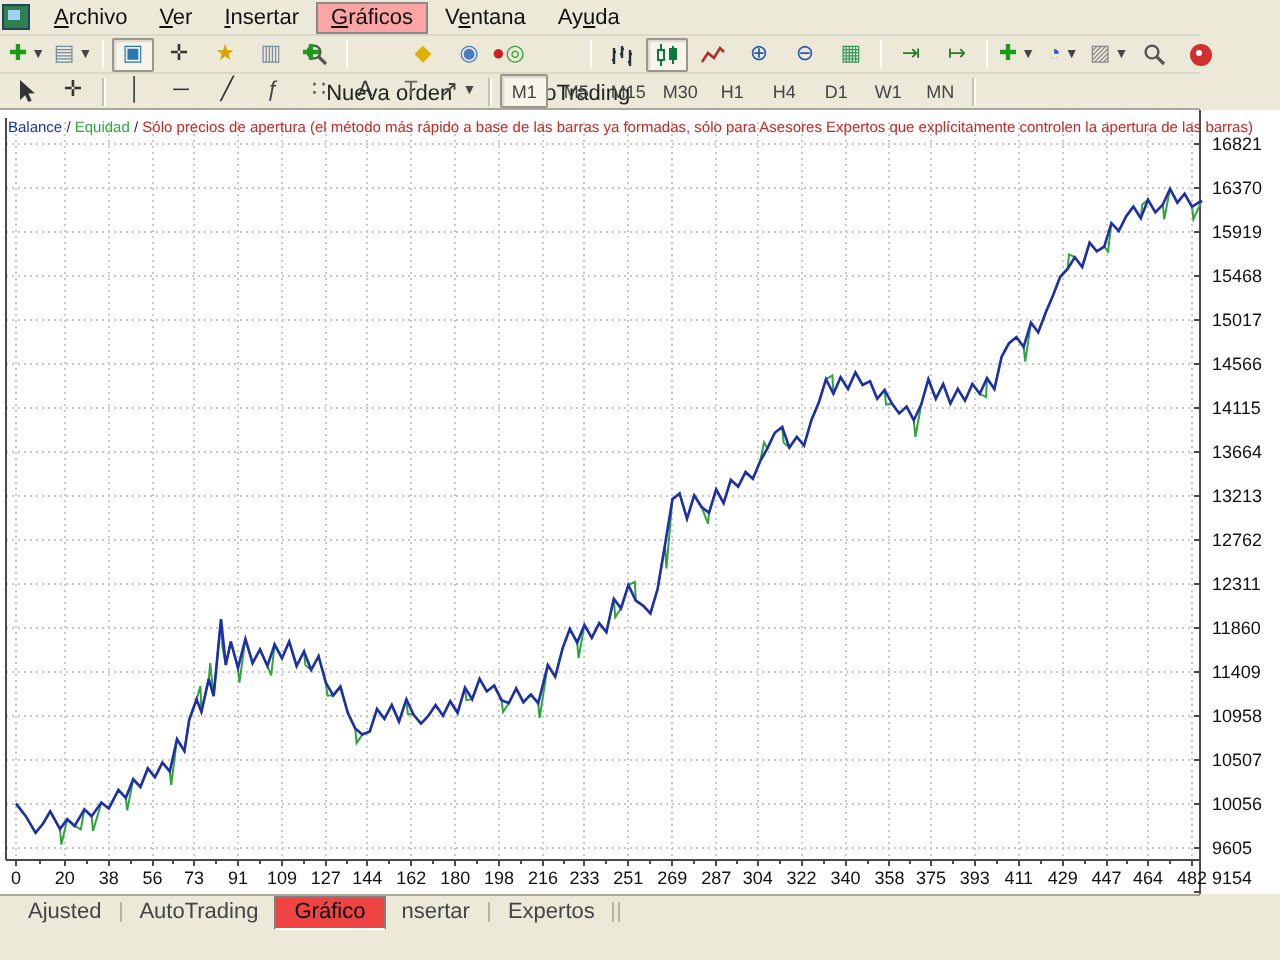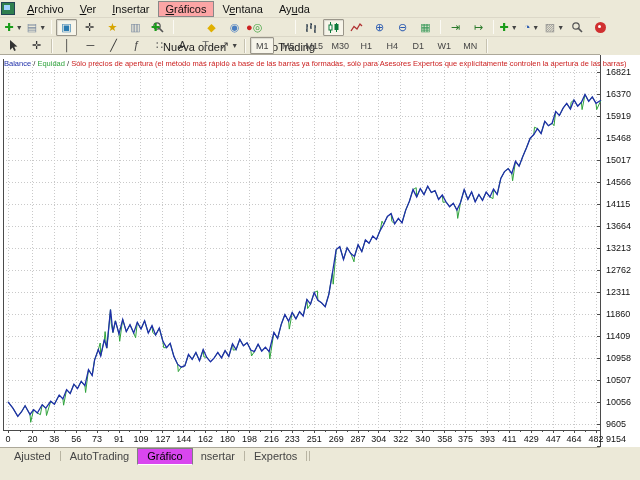"Gráfico" .tab.active { background: #d946ef -> #ef4444 }
